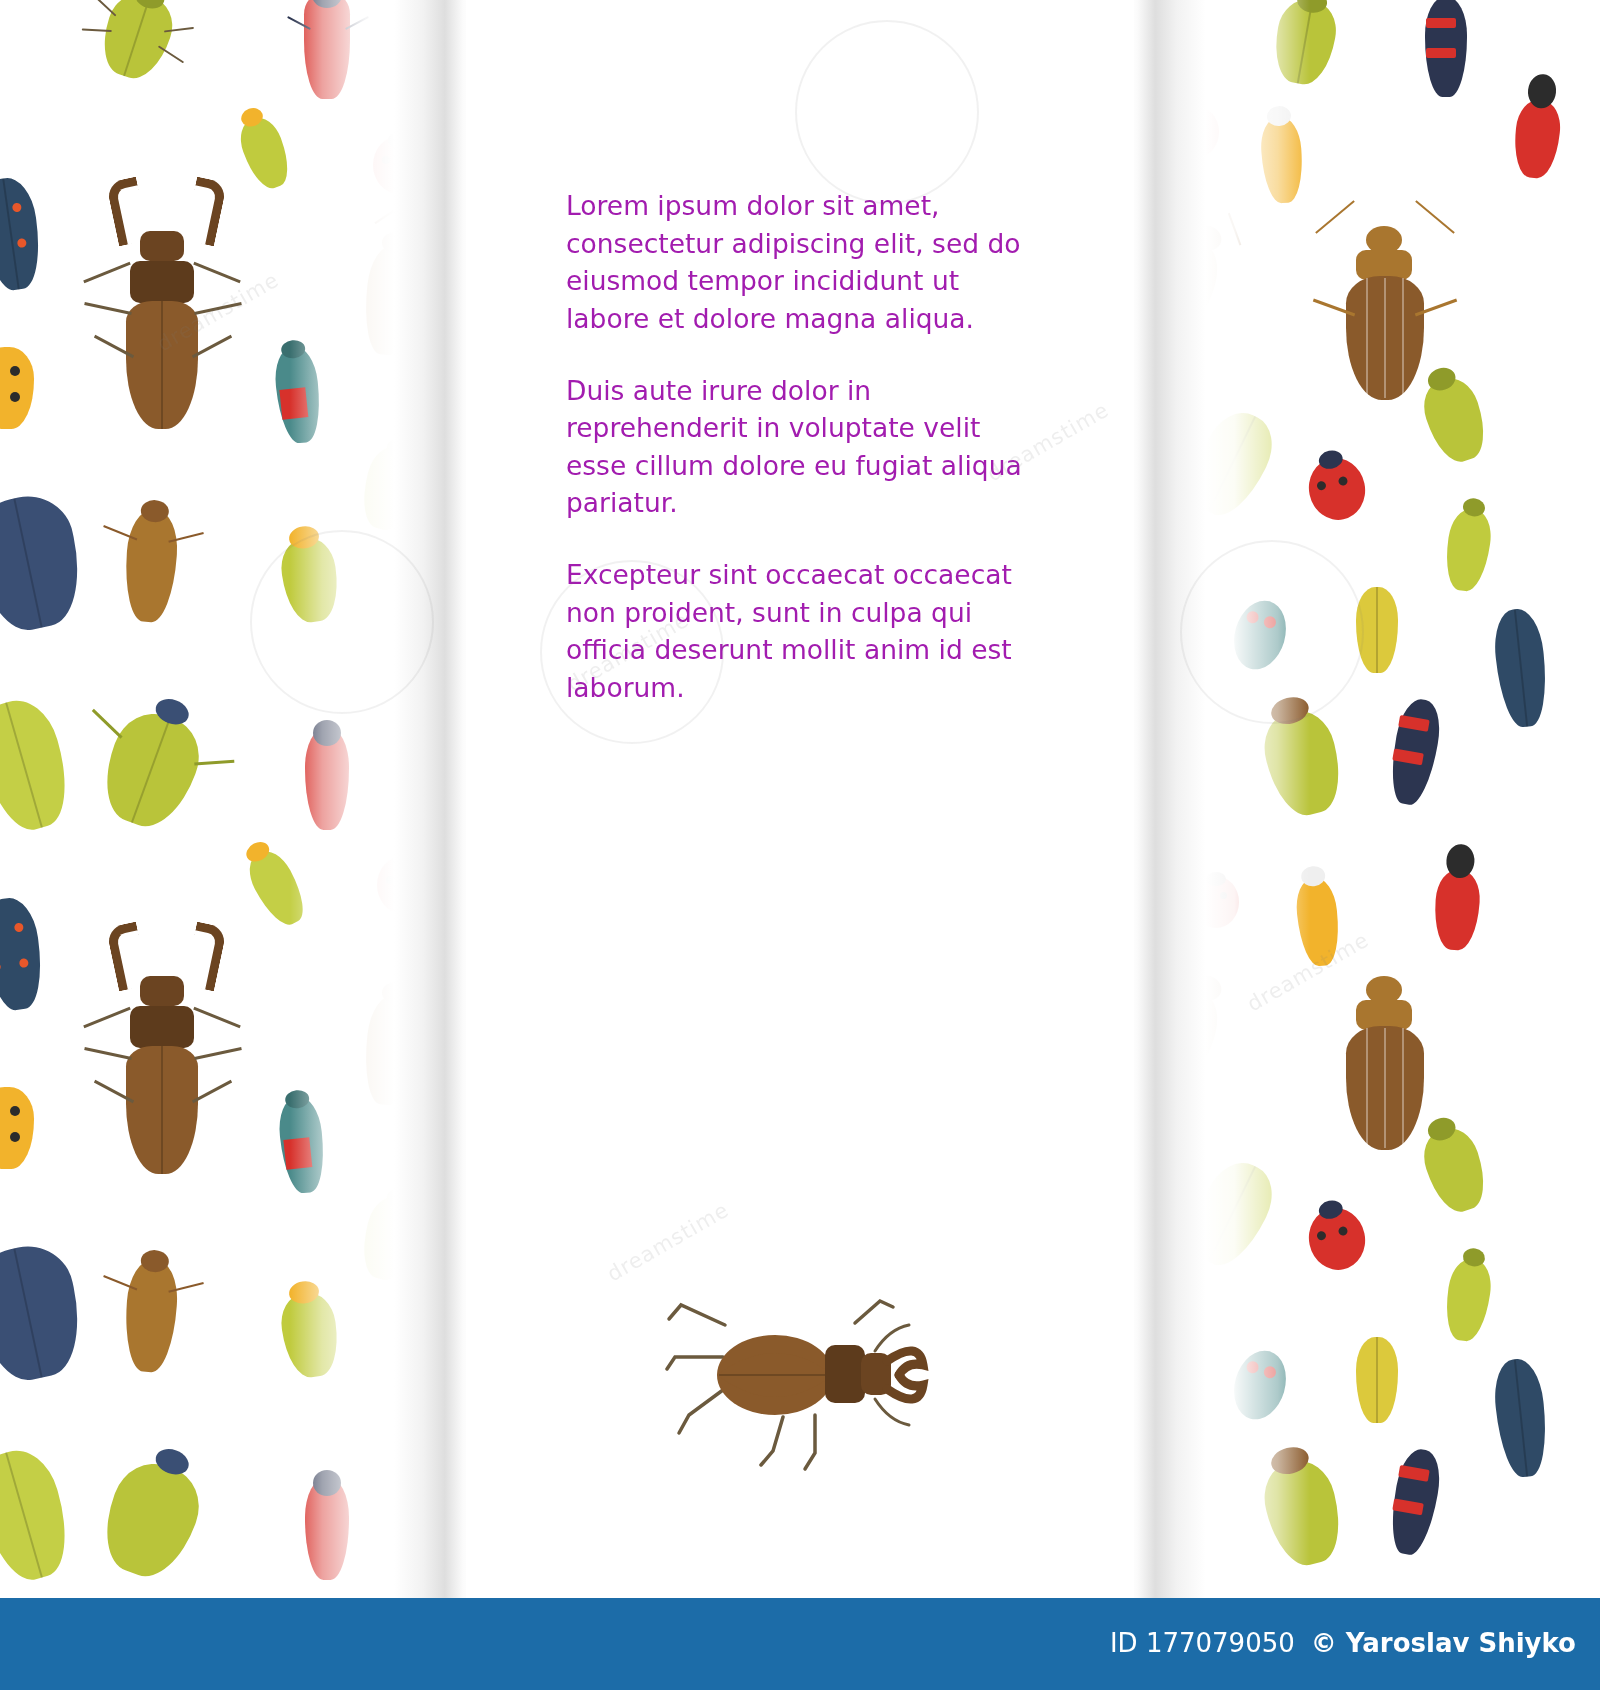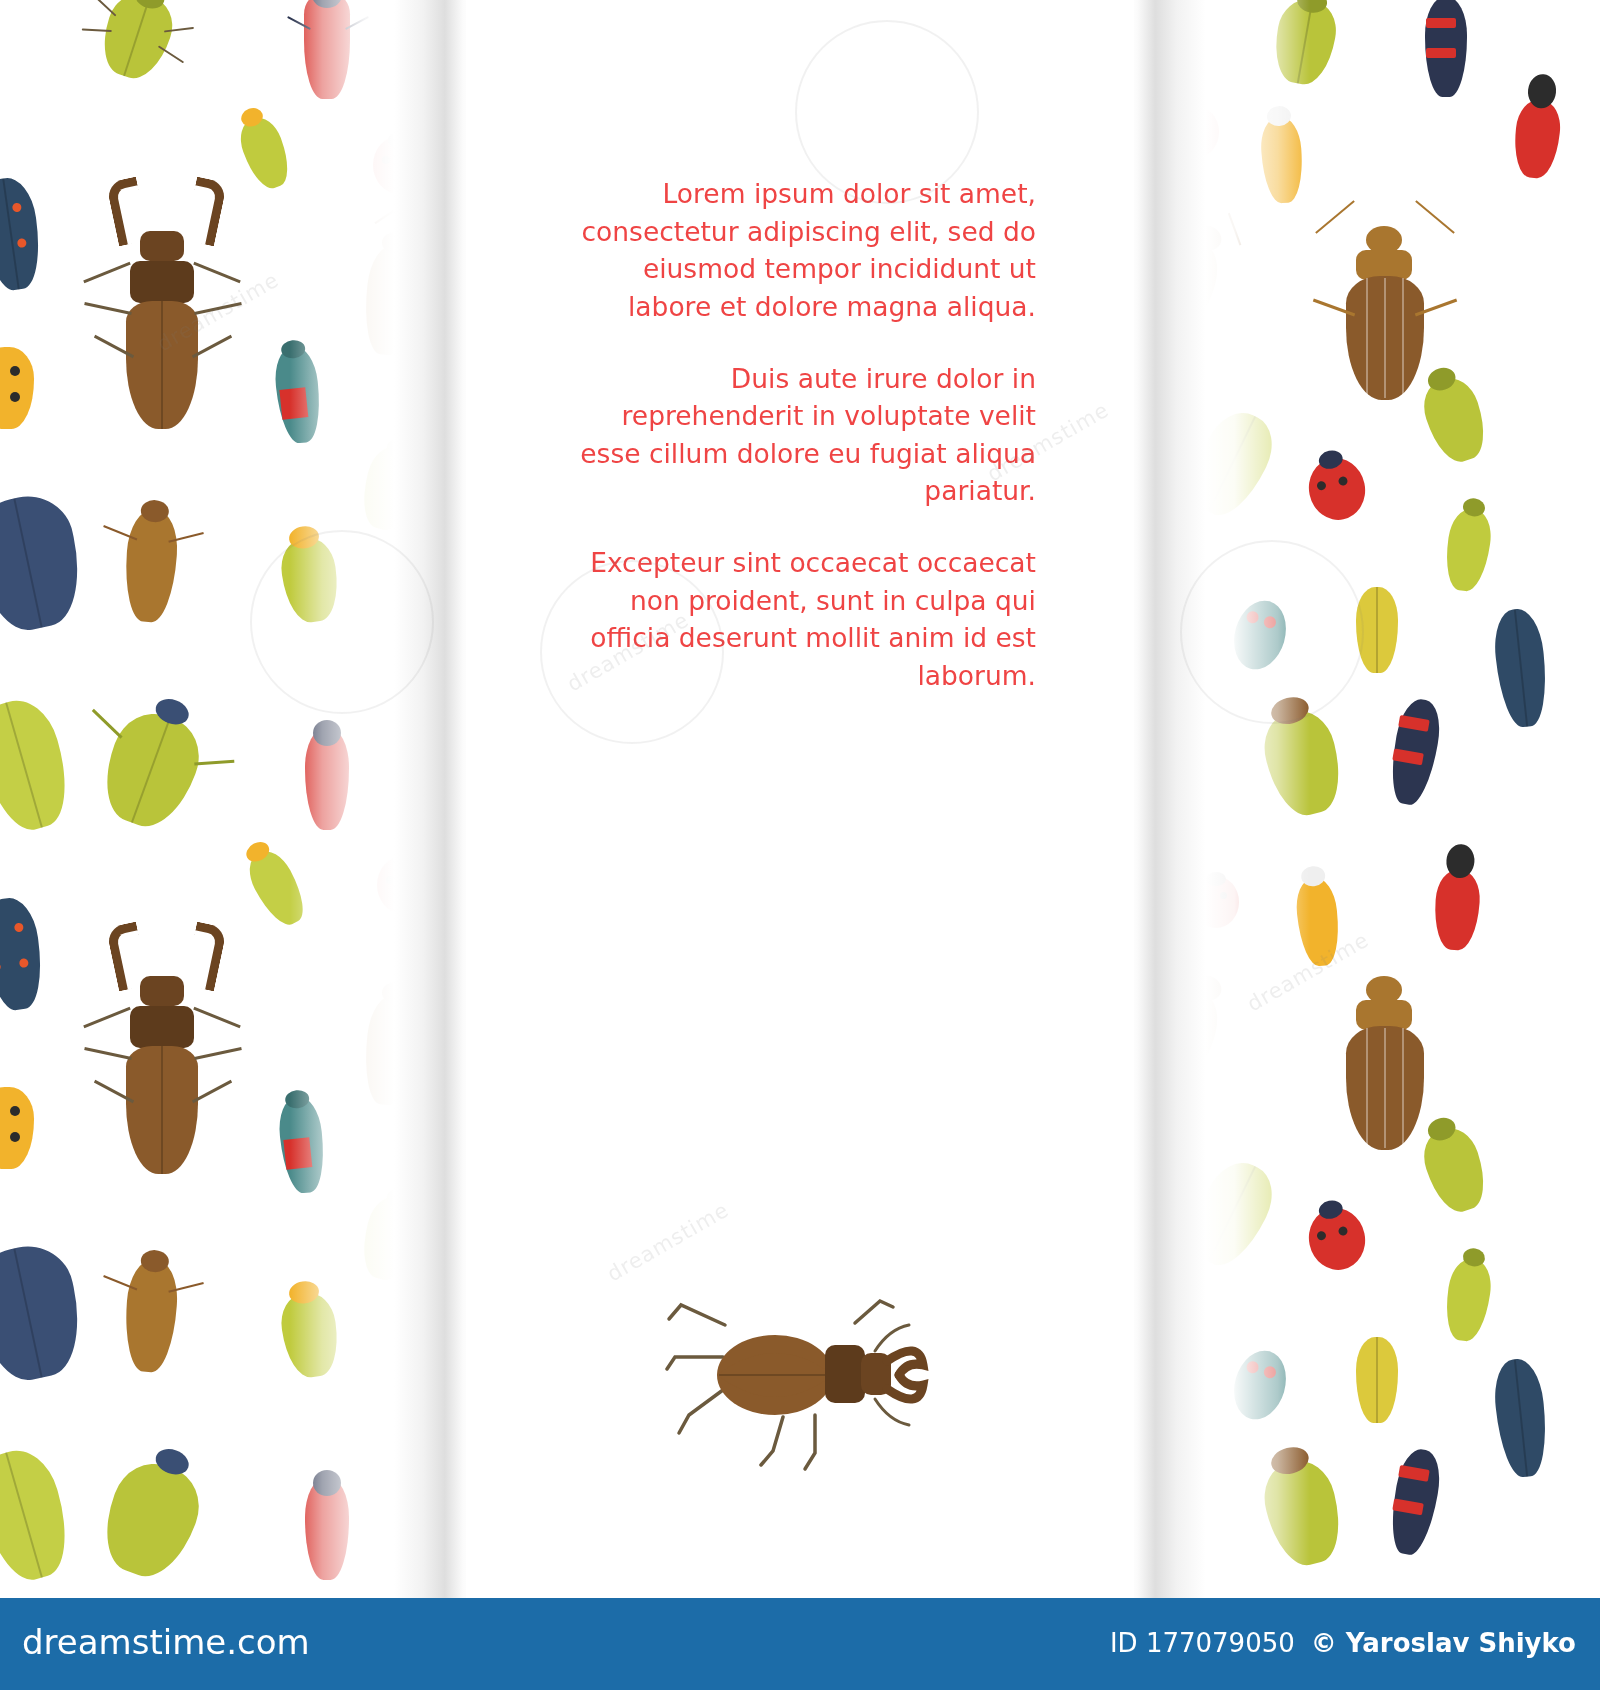"Lorem ipsum dolor sit amet," .poster-paragraph { color: #ef4444 -> #a21caf; margin: 0 0 34px 0 -> 12px 0 34px 0; text-align: right -> none }
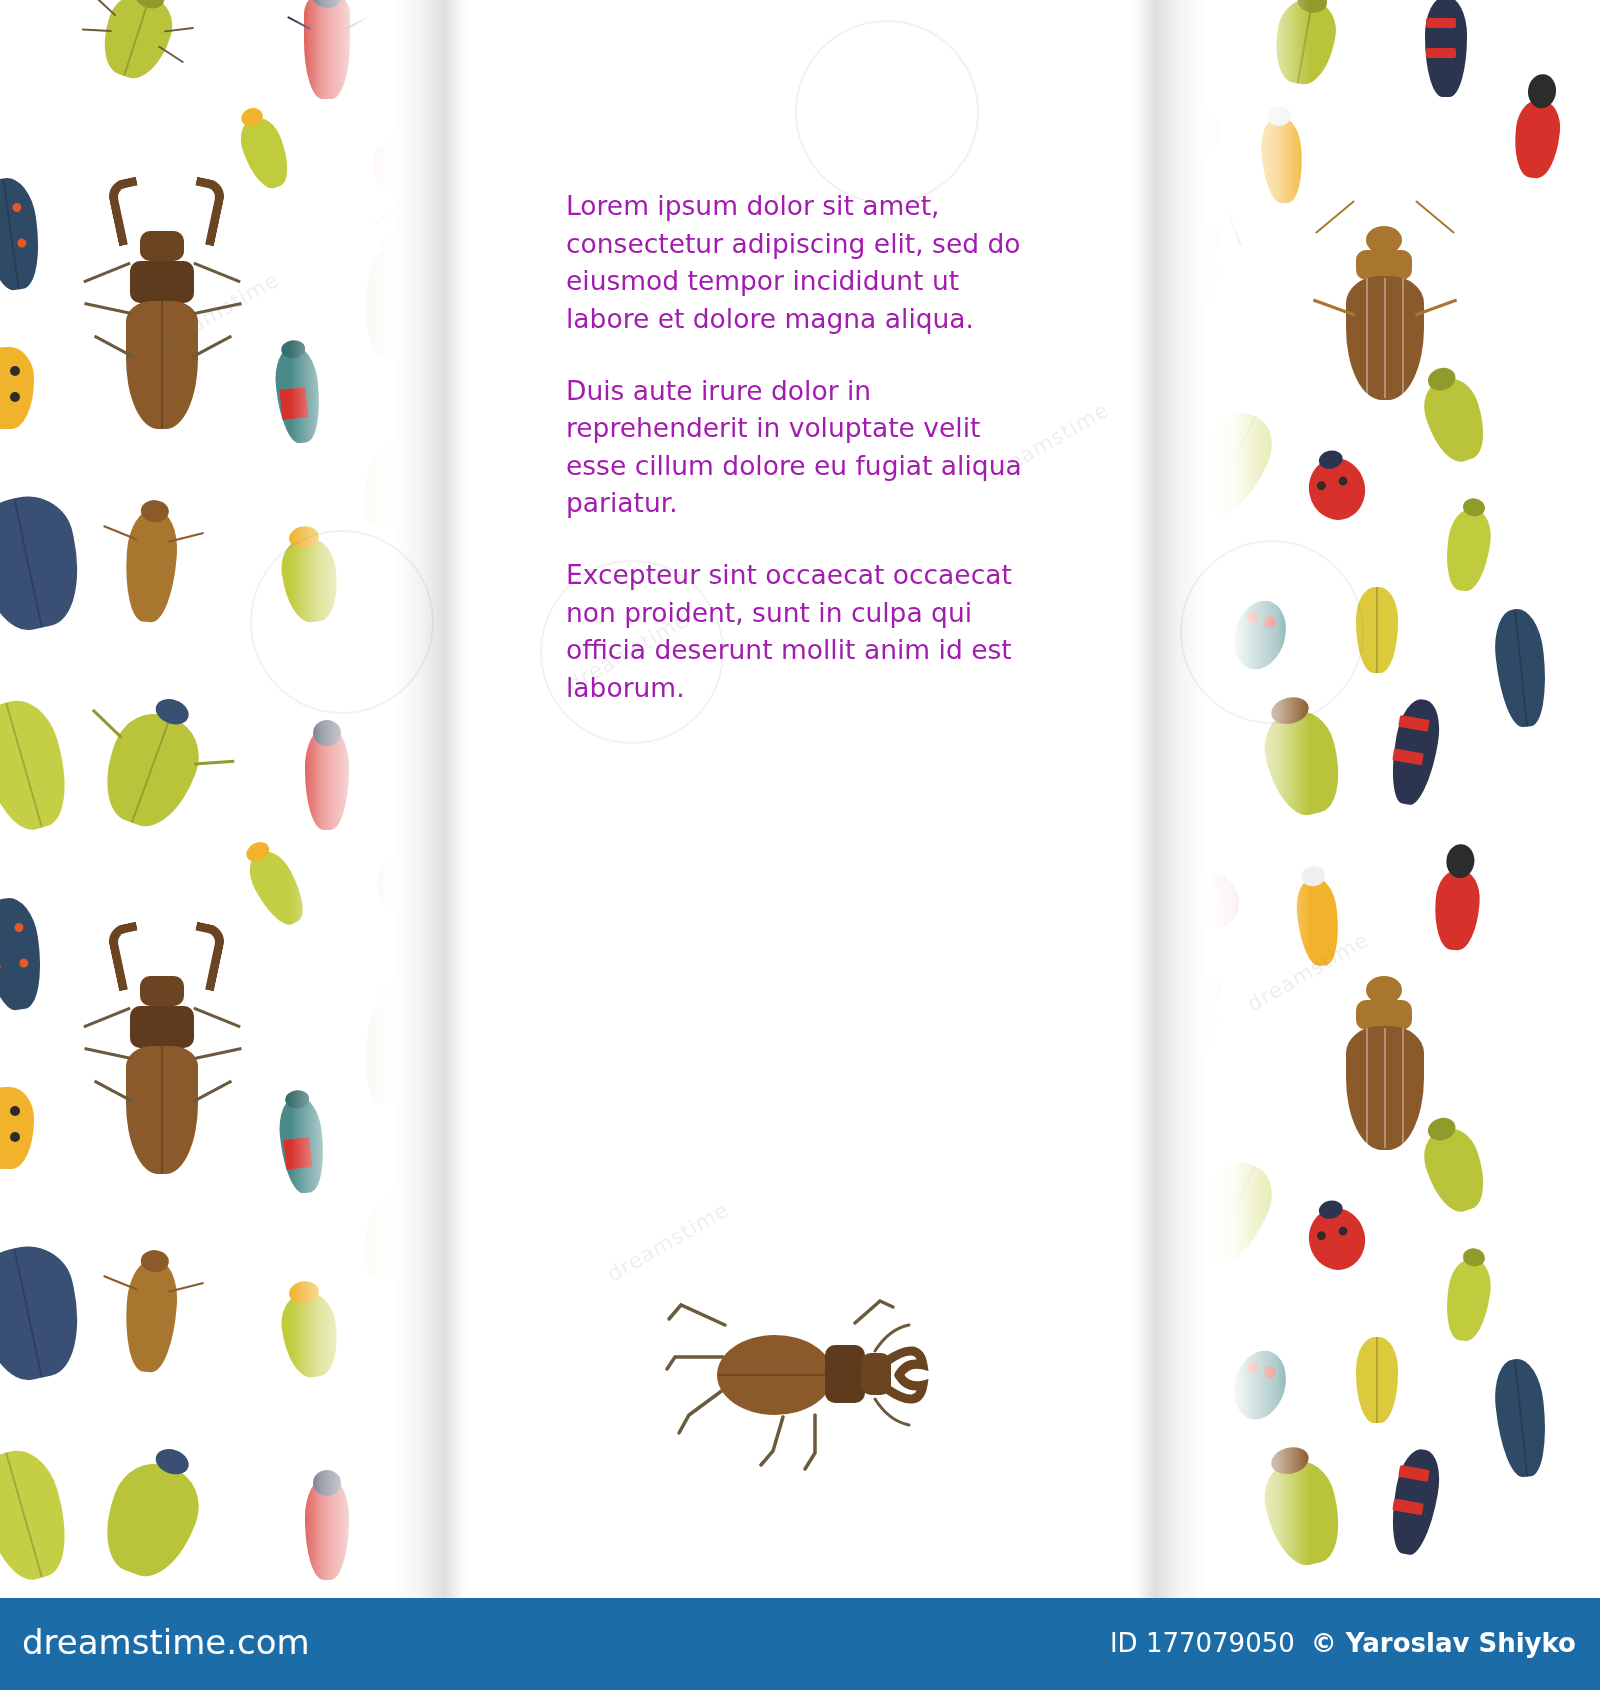"dreamstime.com" div { html: <div>dreamstime.com</div> -> none }
